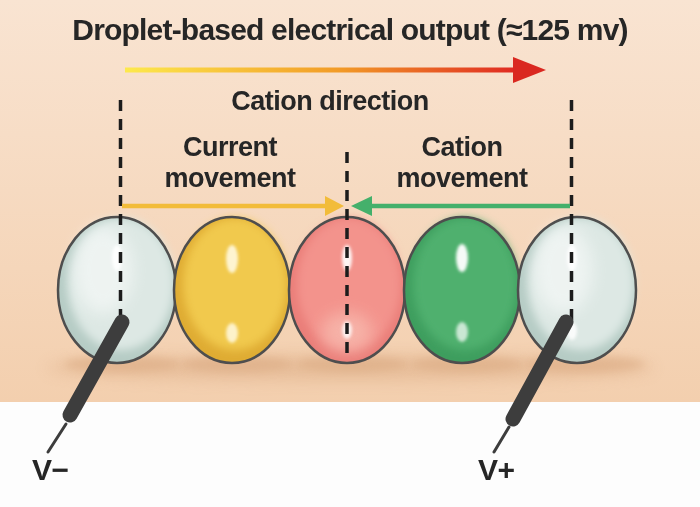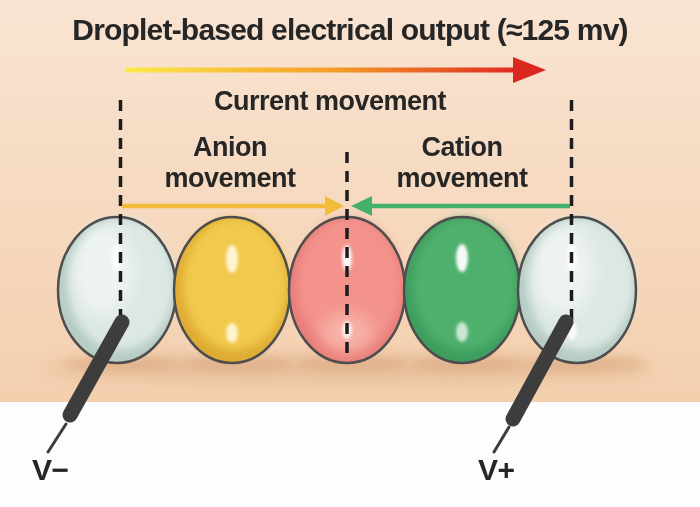"Current movement" div.txt { text: Current movement -> Cation direction }
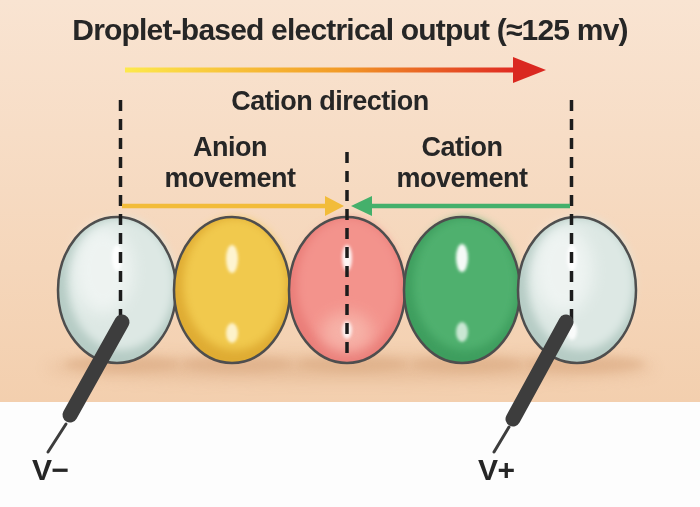"Anion" div { text: Anion -> Current }
